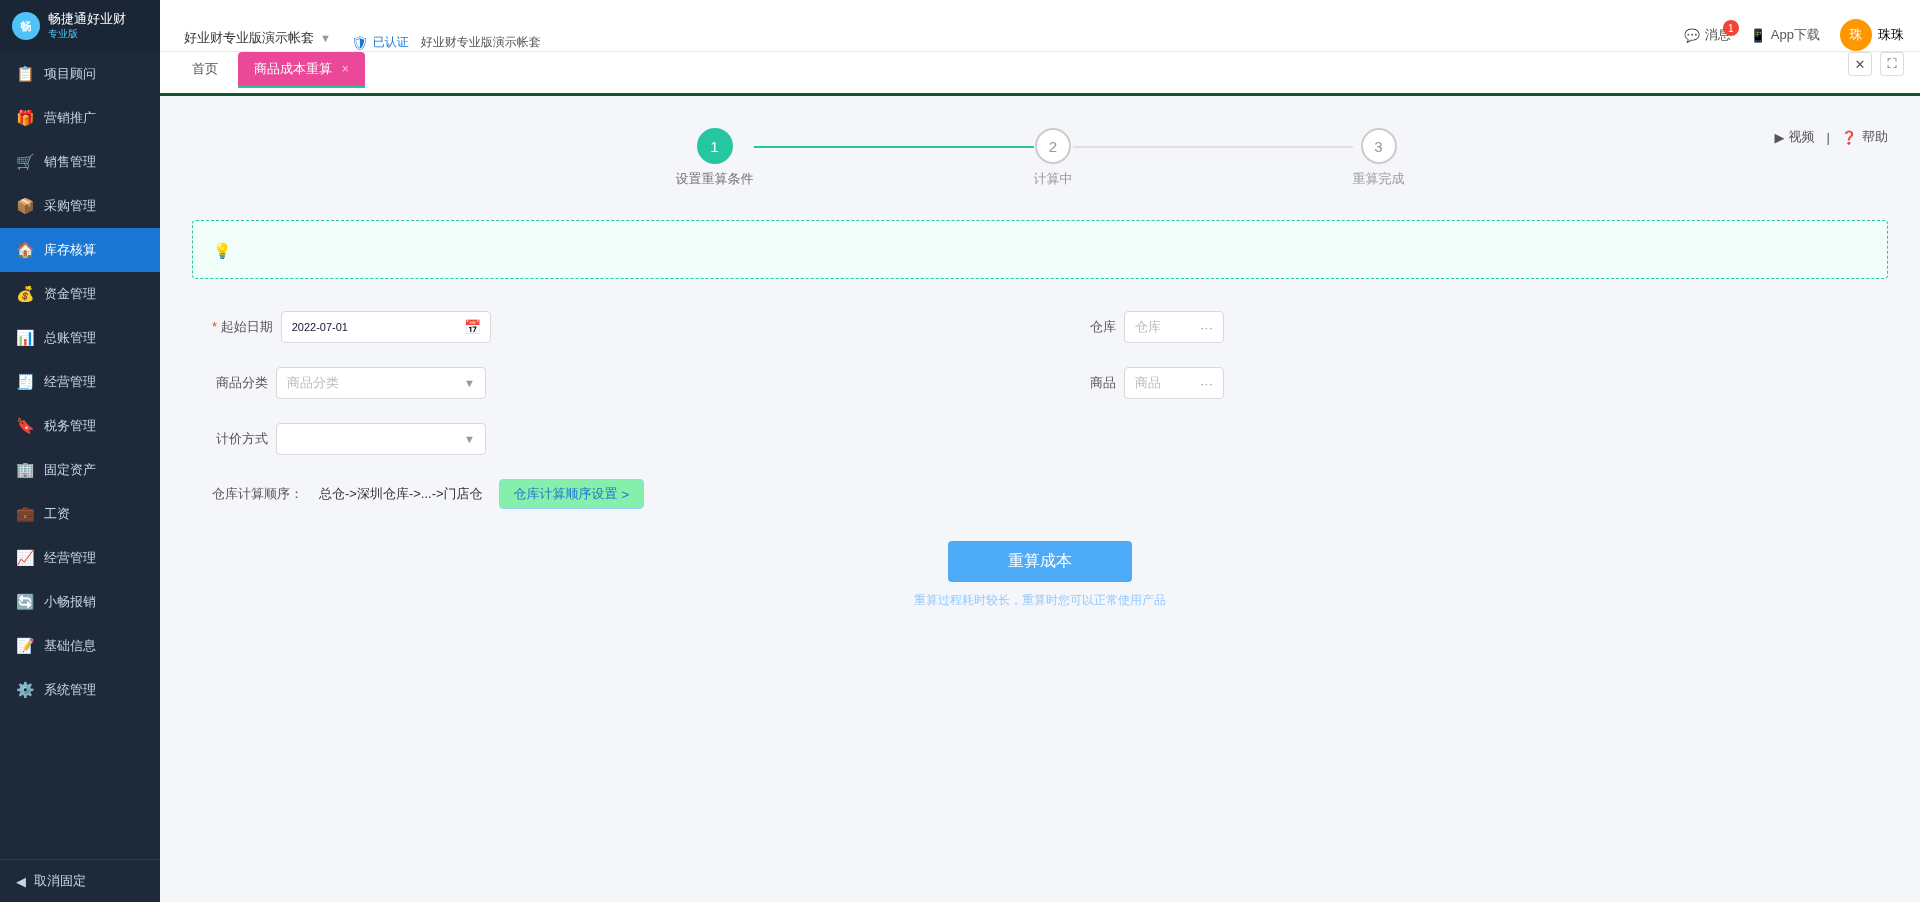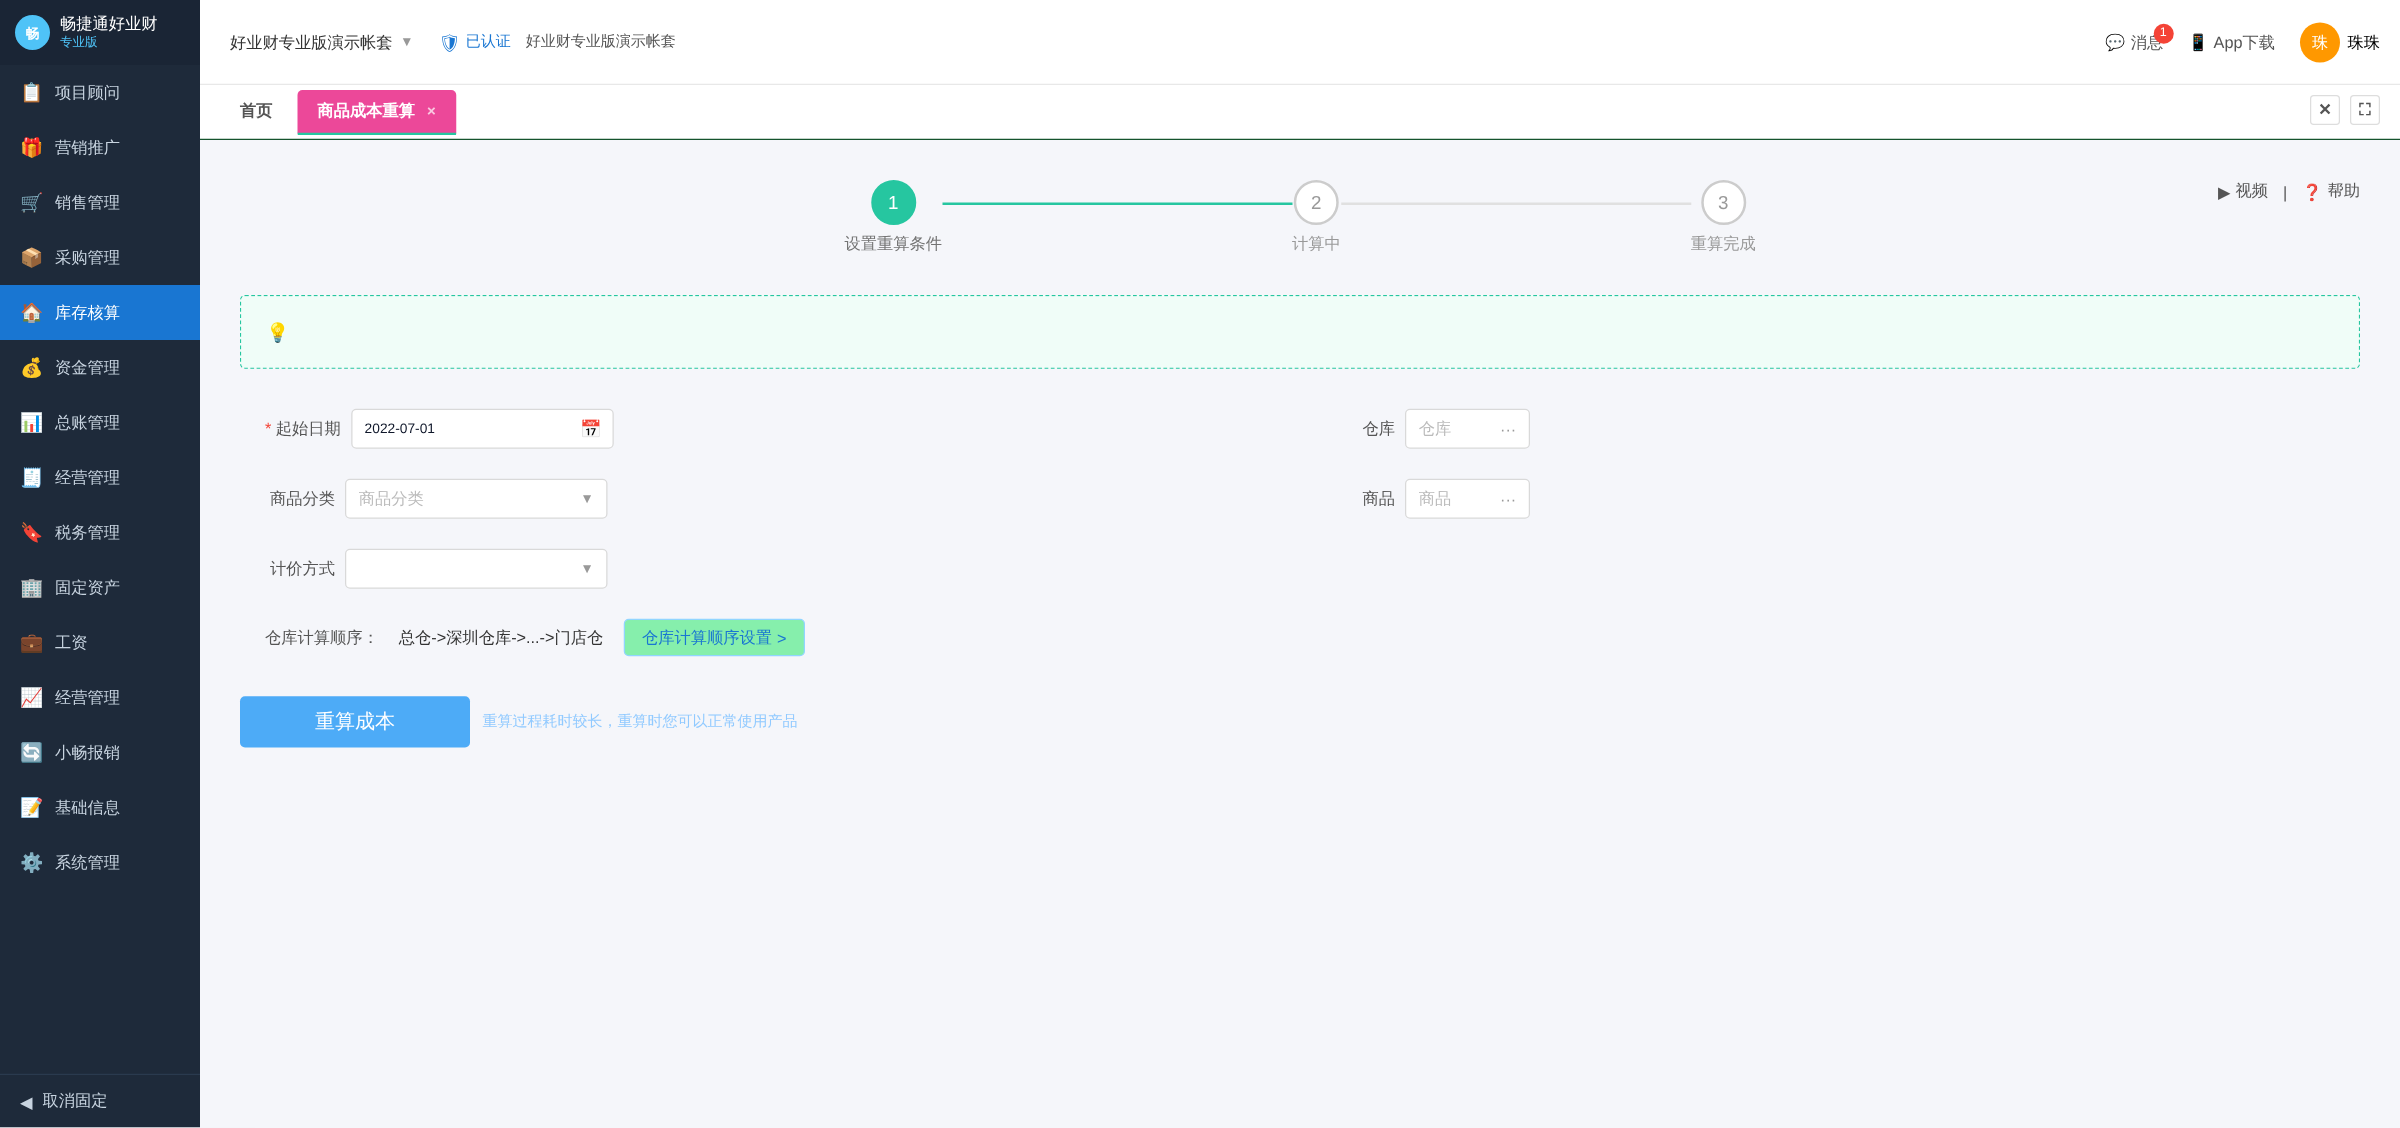"好业财专业版演示帐套" .topbar { align-items: center -> flex-end; height: 68px -> 52px }
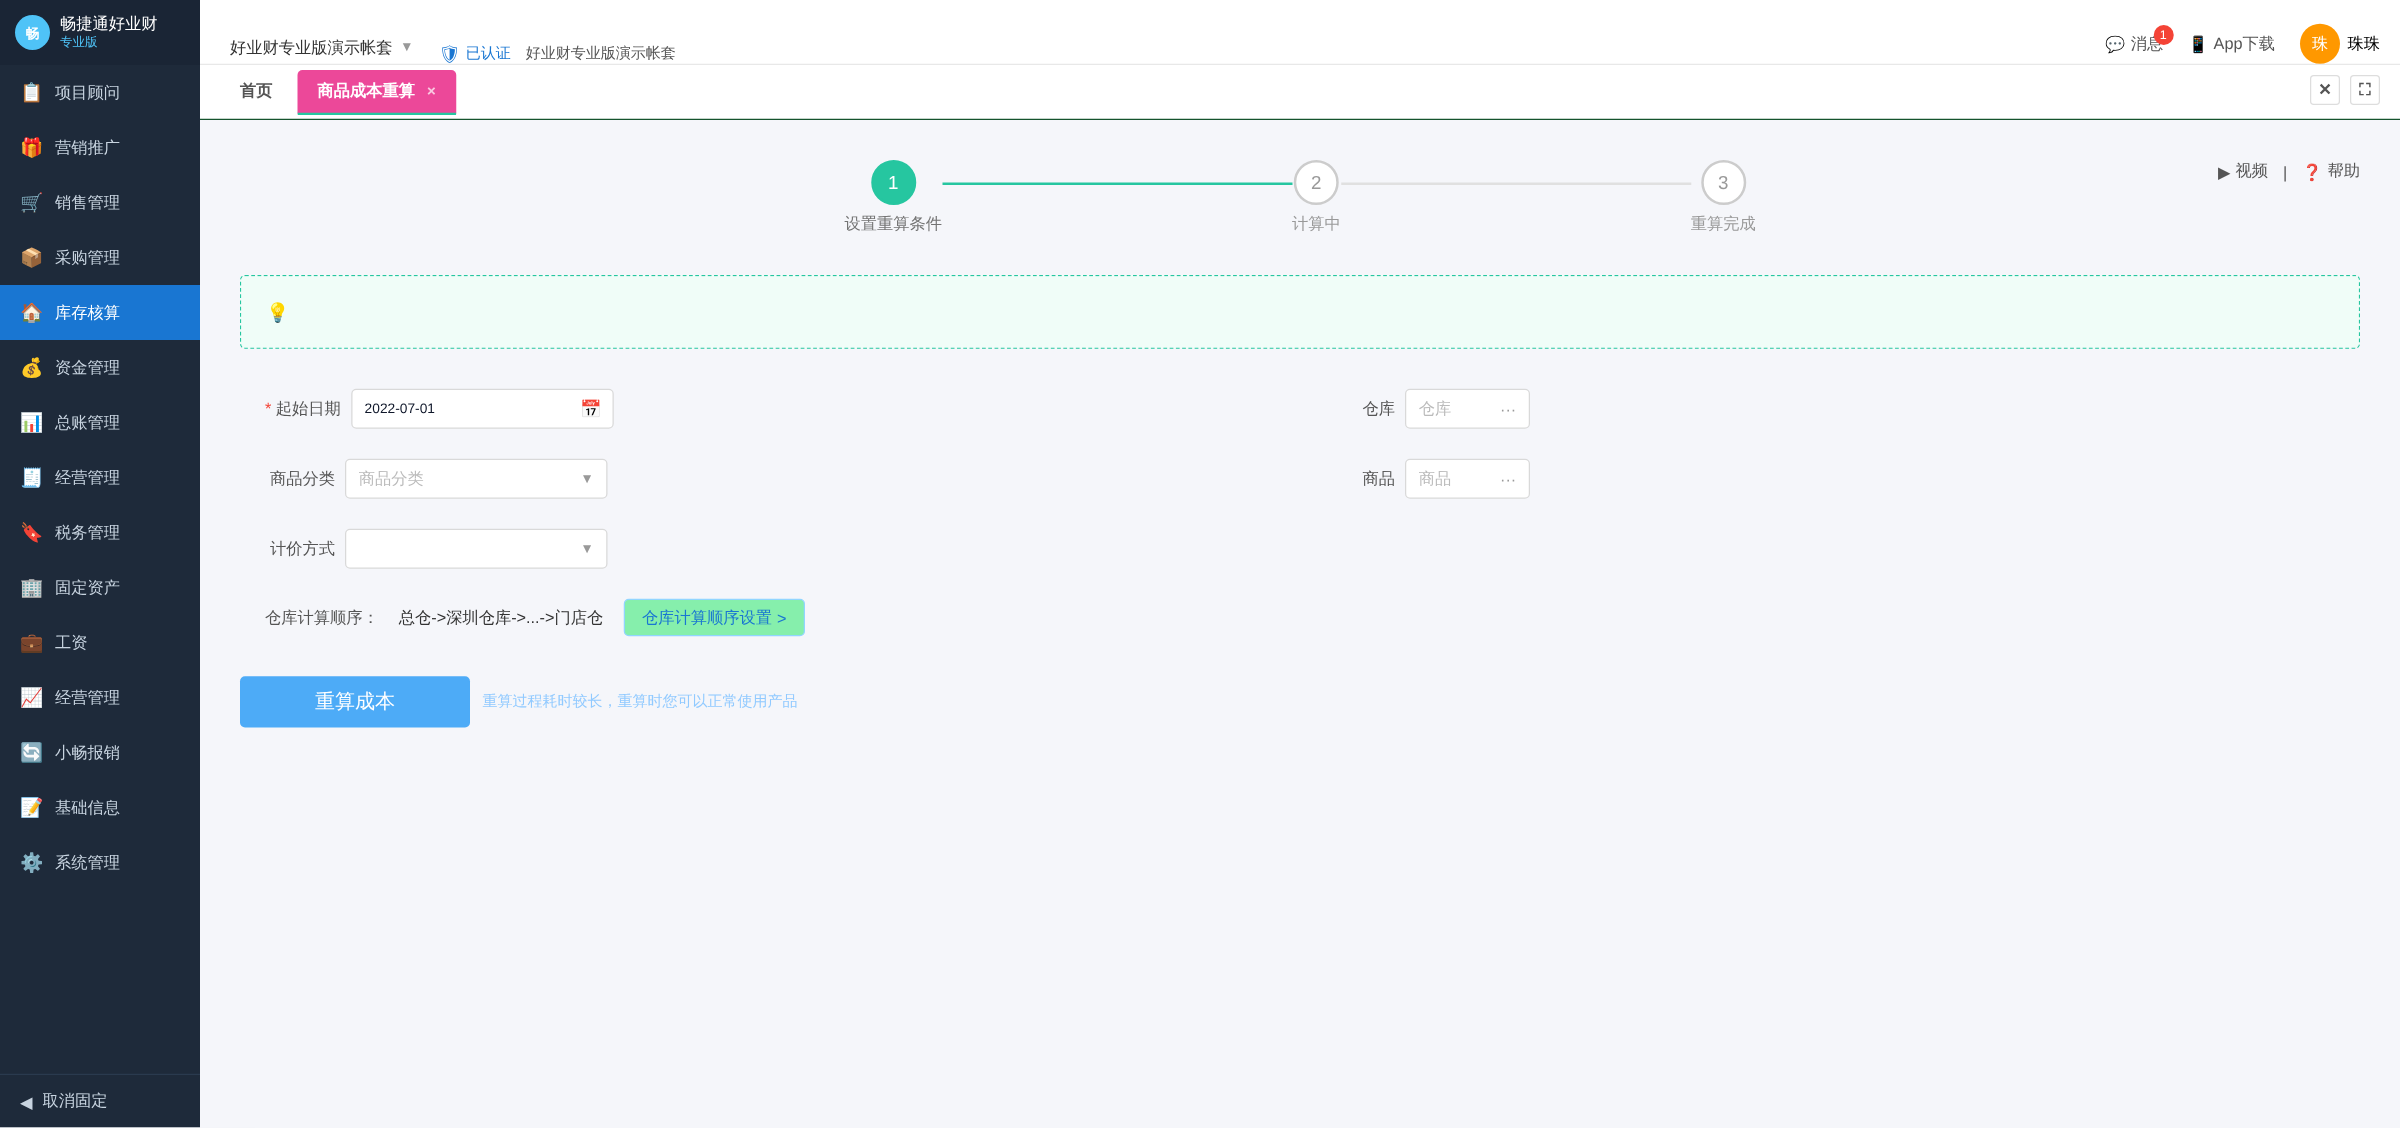"首页" .tabbar { align-items: center -> flex-start; border-bottom: 1px solid #14532d -> 3px solid #14532d; font-weight: bold -> none }
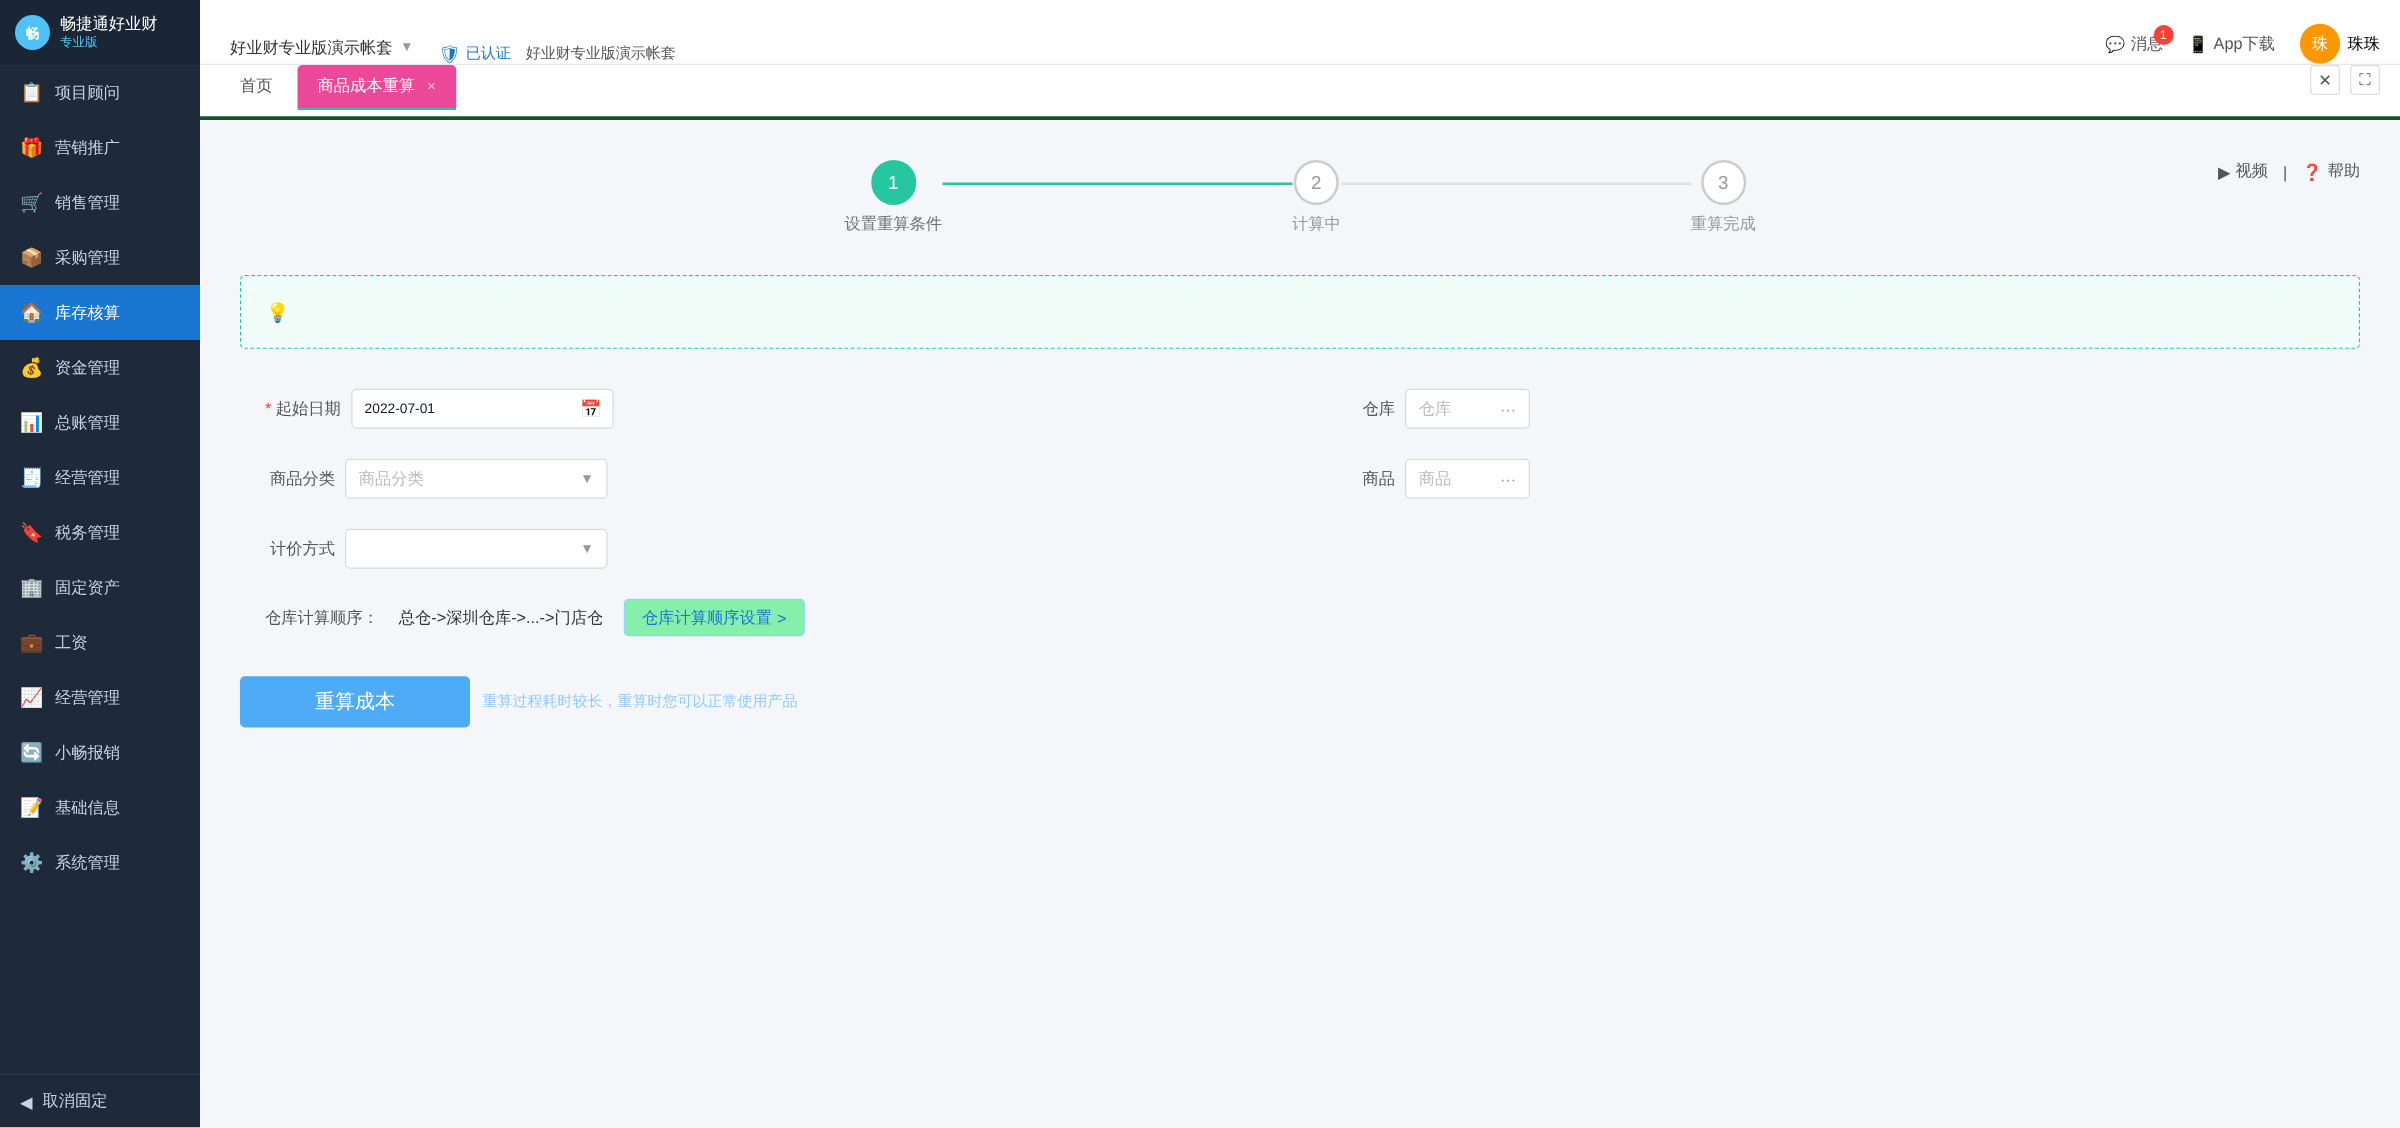"重算成本" .recalc-section { flex-direction: none -> column }
